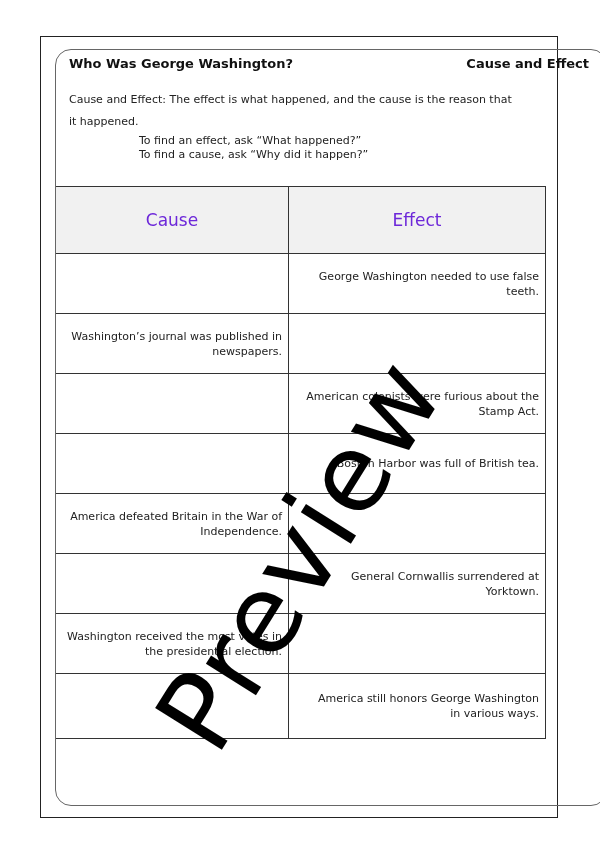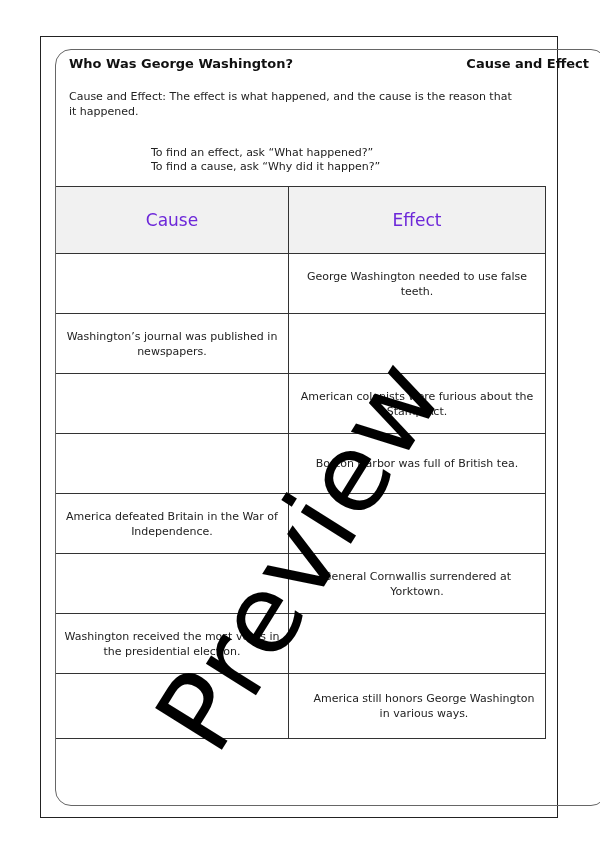"Cause and Effect: The effect" .intro { line-height: 15px -> 22px }
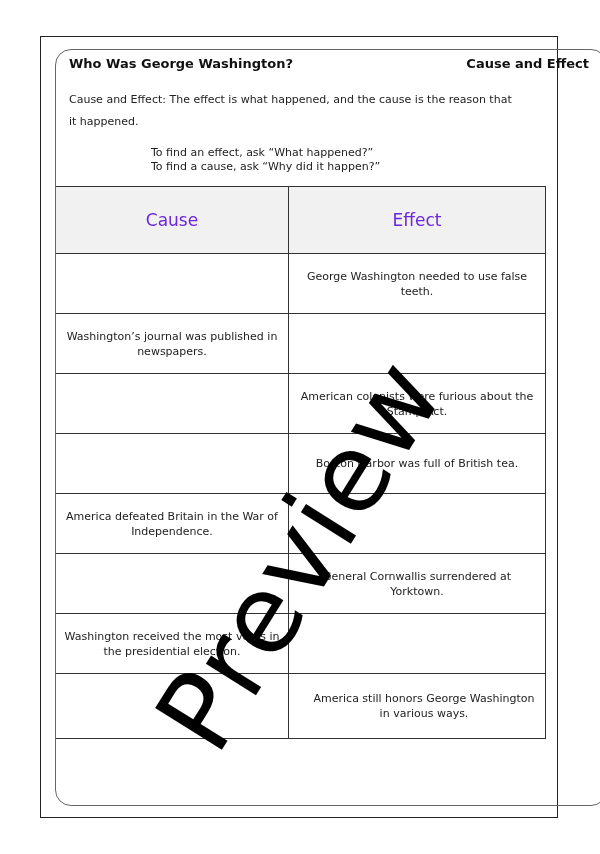"To find an effect, ask" .tips { left: 95px -> 83px; margin-top: 12px -> none }
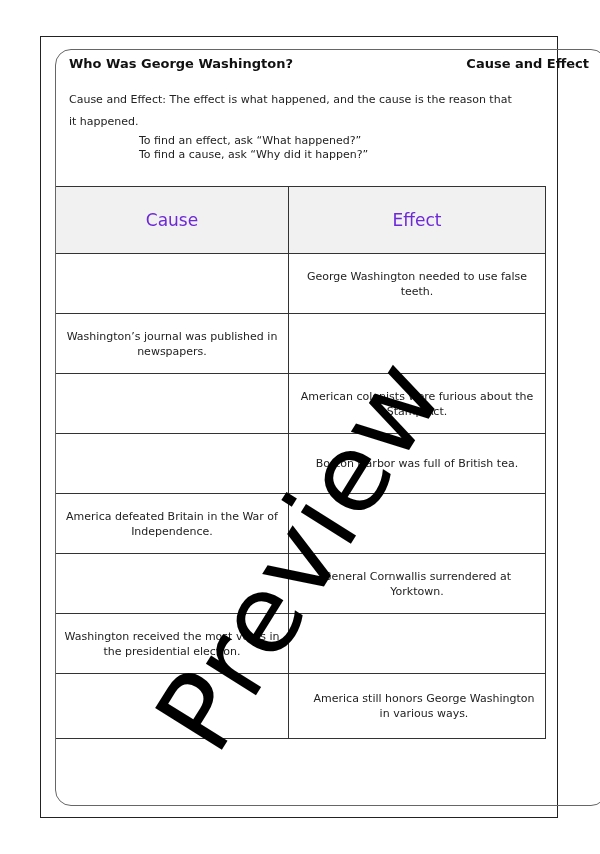"George Washington needed to use" .table td, .table th { text-align: center -> right }
